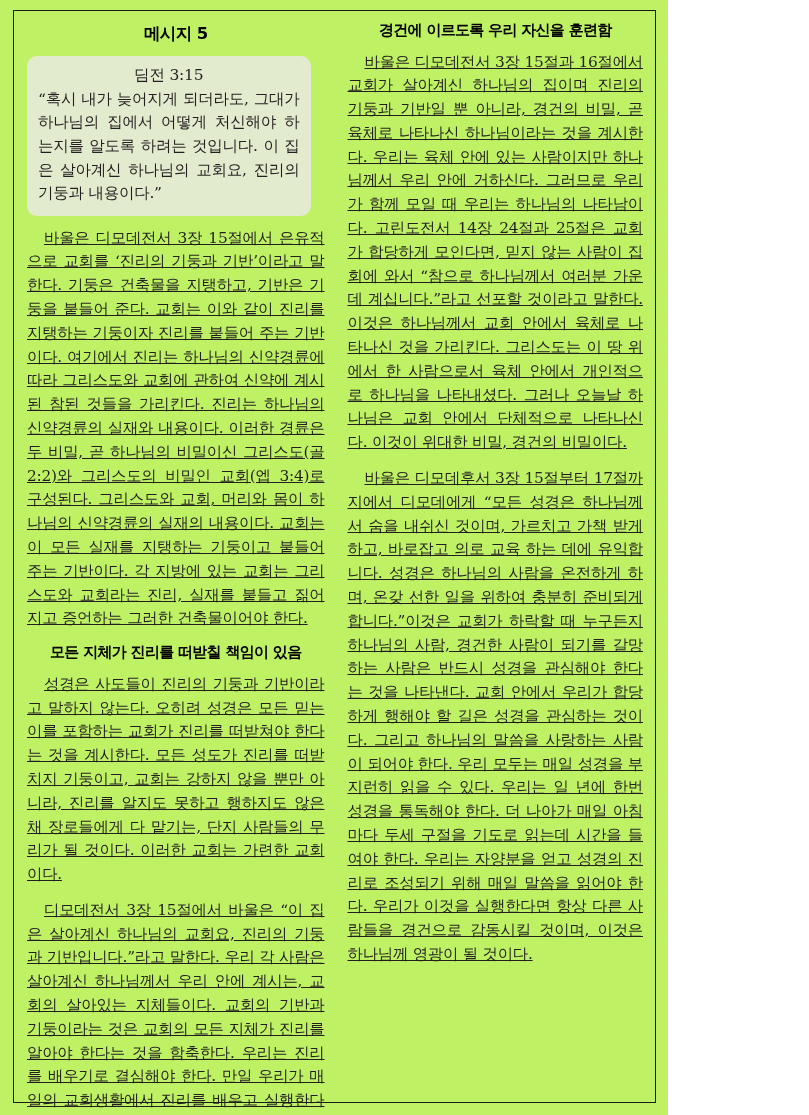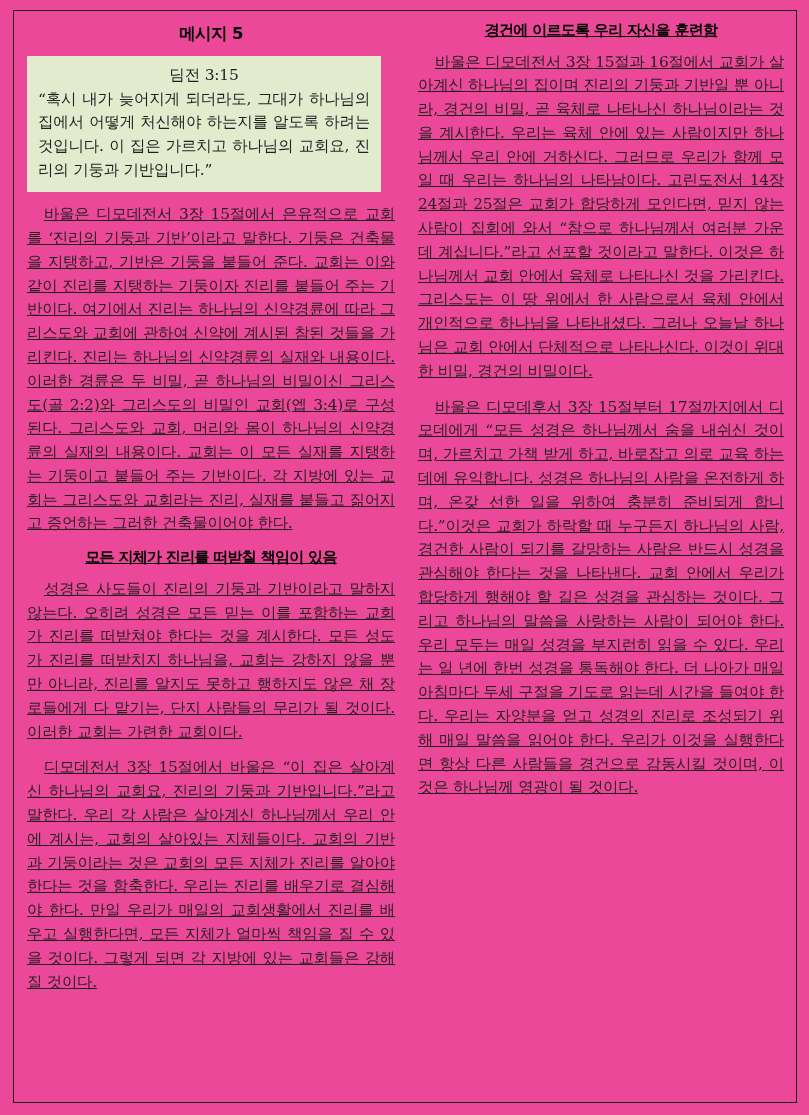"메시지 5" .page { background: #ec4899 -> #bef264; width: 809px -> 668px }
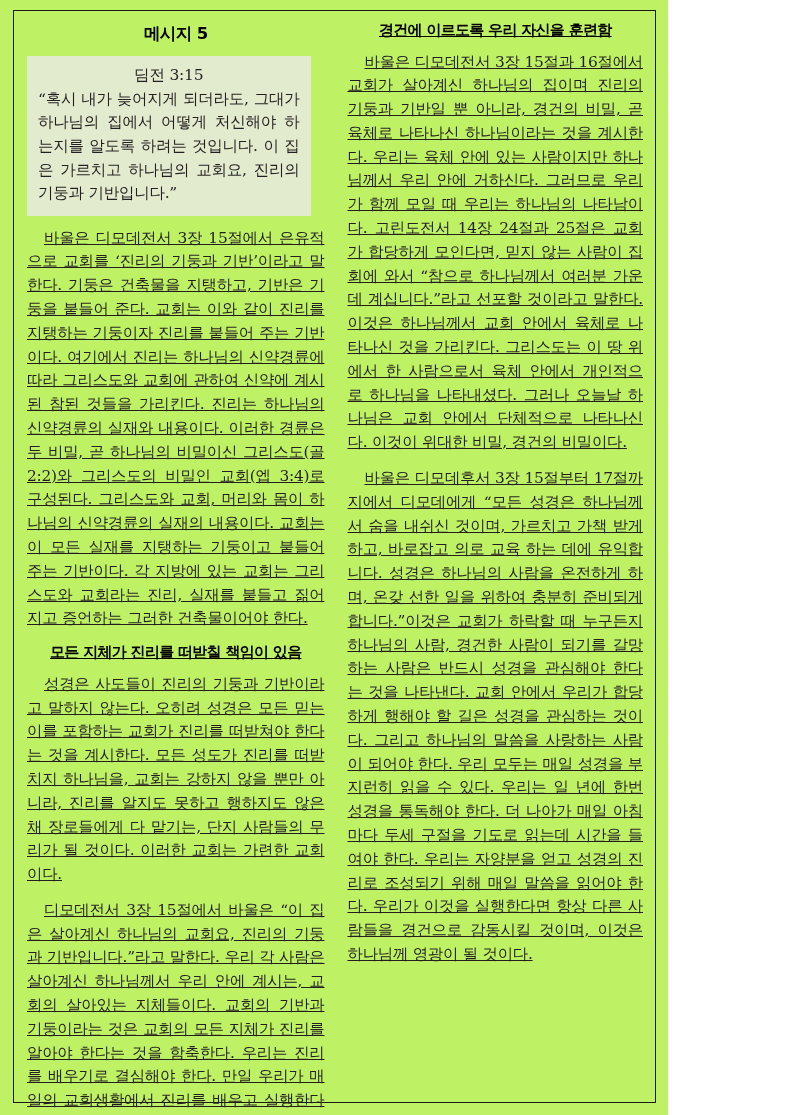"경건에 이르도록 우리 자신을 훈련함" .section-head { text-decoration: underline -> none }
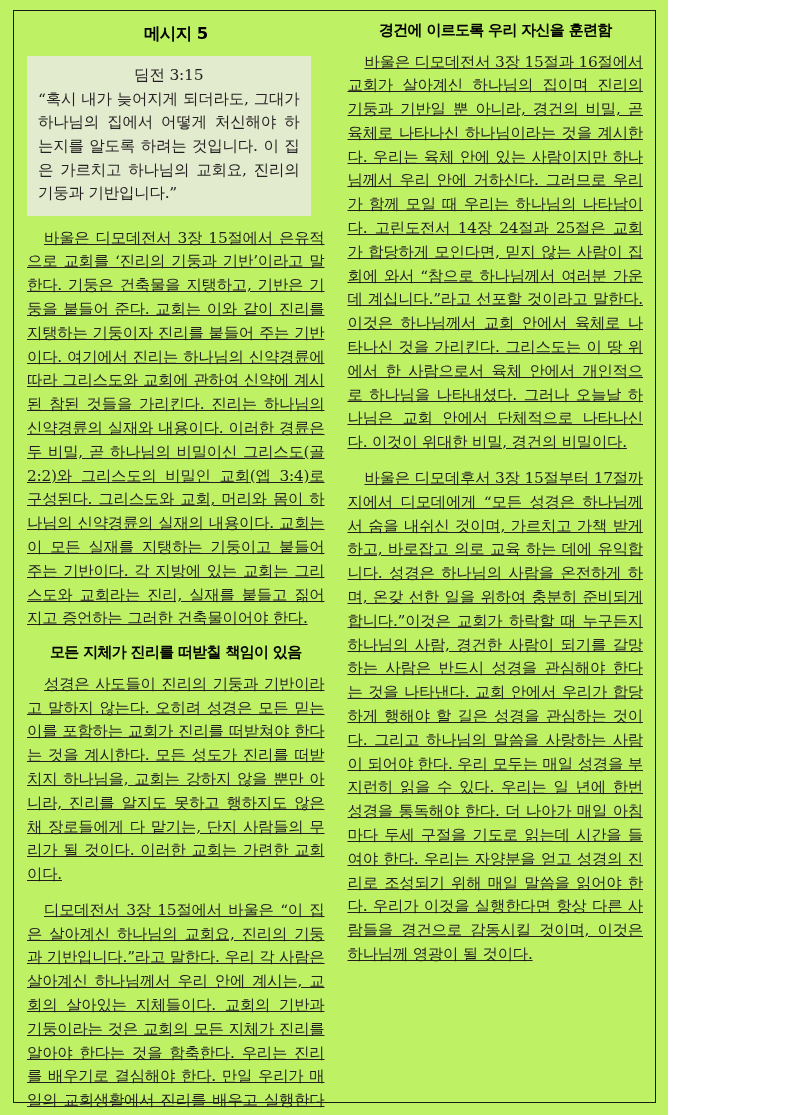"딤전 3:15" .verse-box { border-radius: none -> 10px }
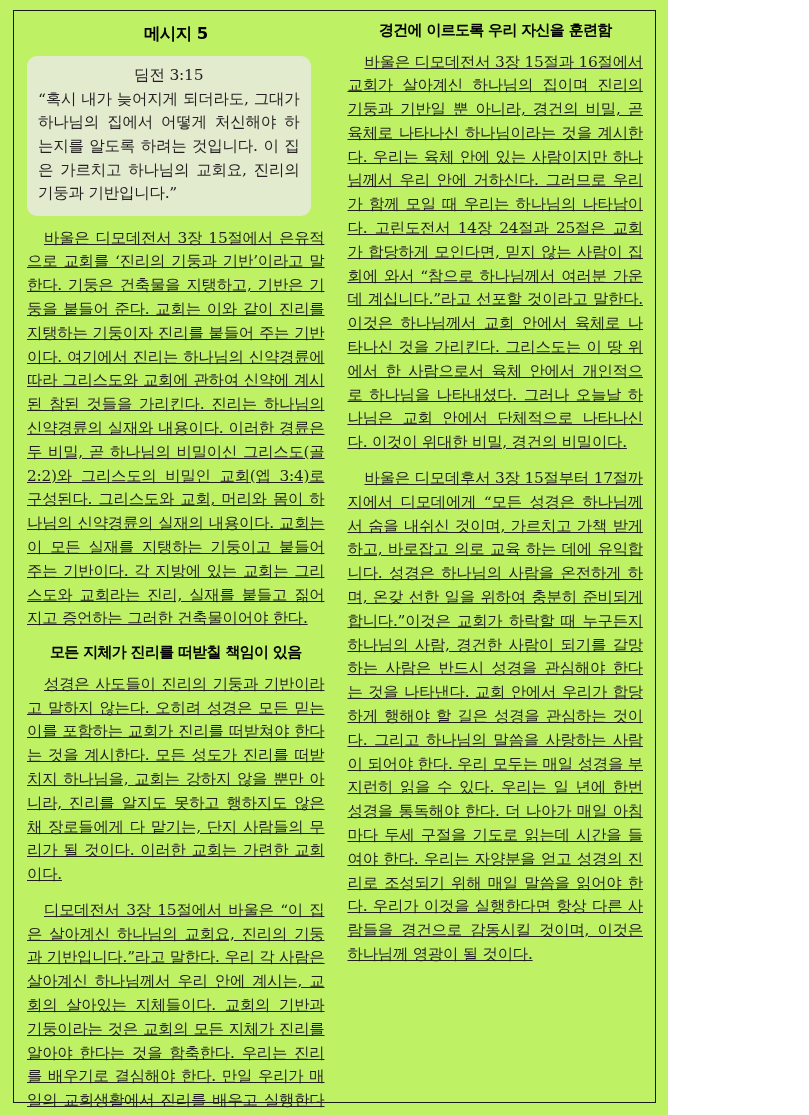"“혹시 내가 늦어지게 되더라도, 그대가" div.verse-text { text: 가르치고 하나님의 교회요, 진리의 기둥과 기반입니다 -> 살아계신 하나님의 교회요, 진리의 기둥과 내용이다 }
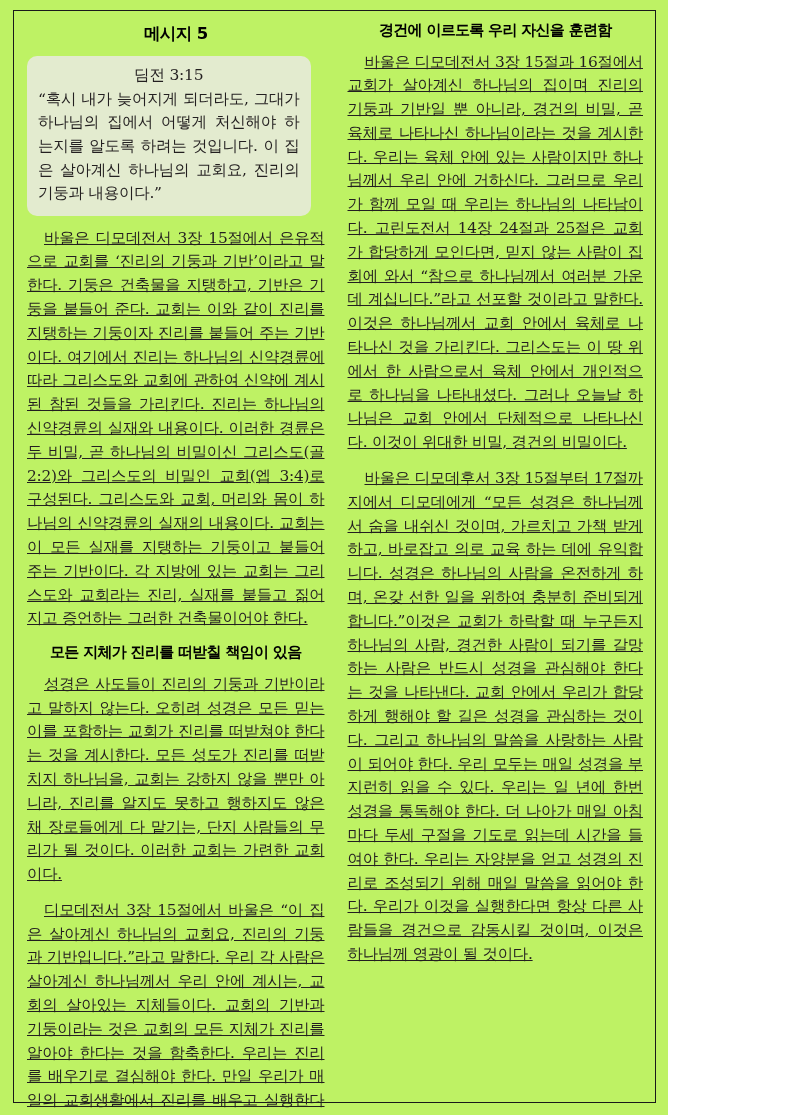"성경은 사도들이 진리의 기둥과 기반이라고" p.body { text: 하나님을 -> 기둥이고 }
